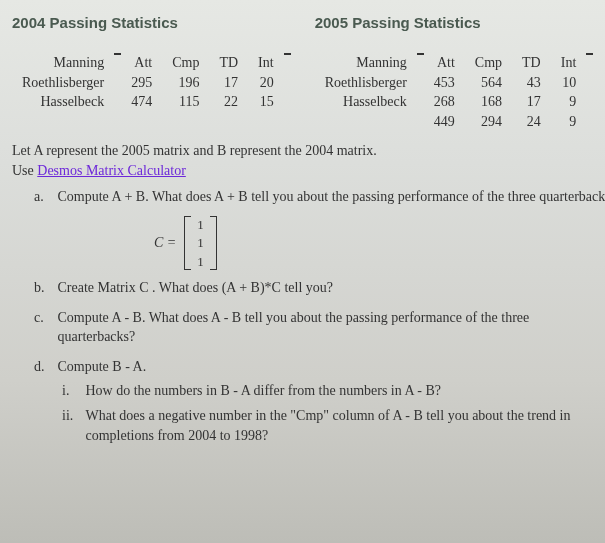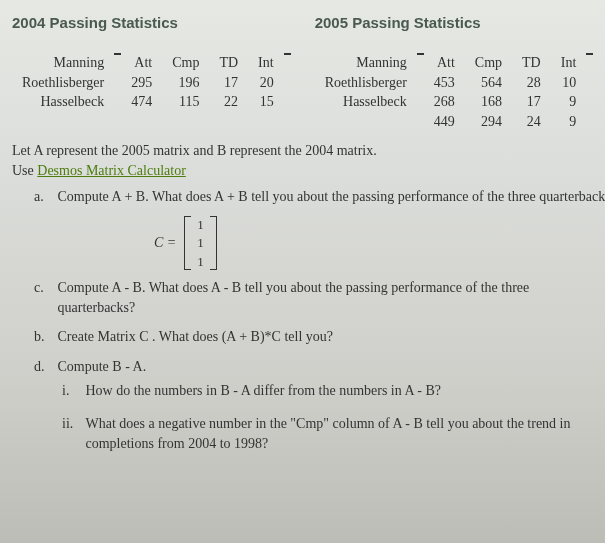"28" td { text: 28 -> 43 }
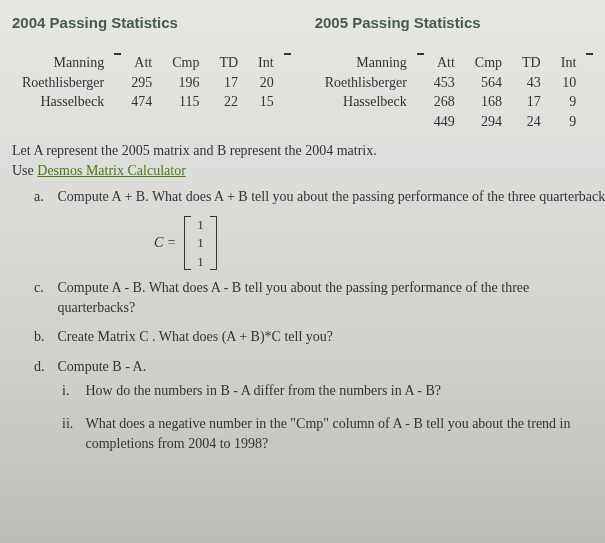"Desmos Matrix Calculator" .link { color: #4d7c0f -> #6d28d9 }
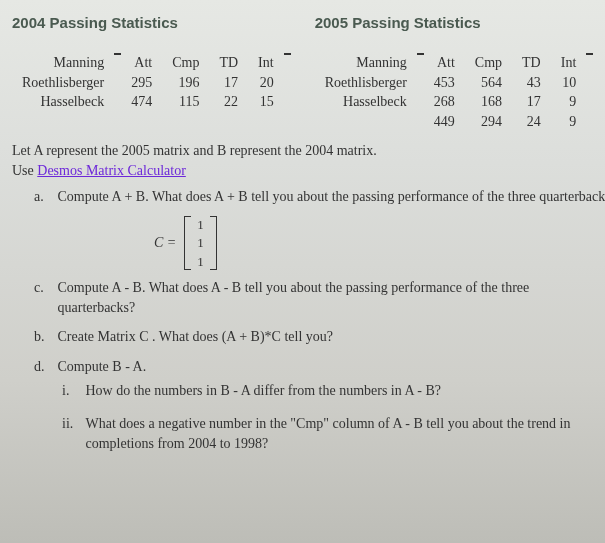"c. Compute A - B." div.qitem { order: before "b. Create Matrix C ." -> after "b. Create Matrix C ." }
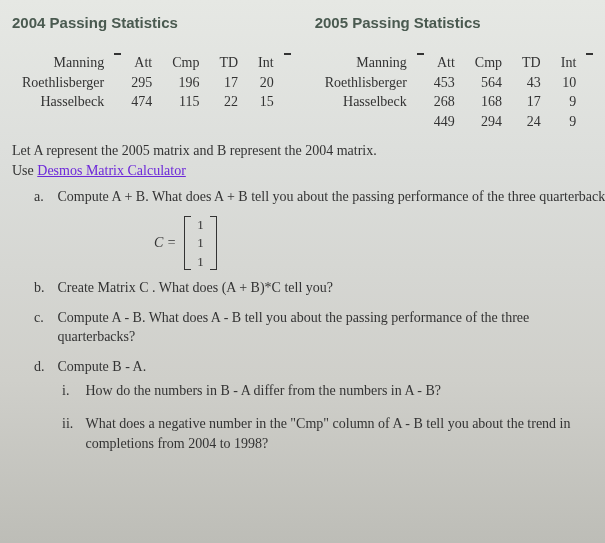"i. How do the numbers" div { margin-bottom: 14px -> 6px }
